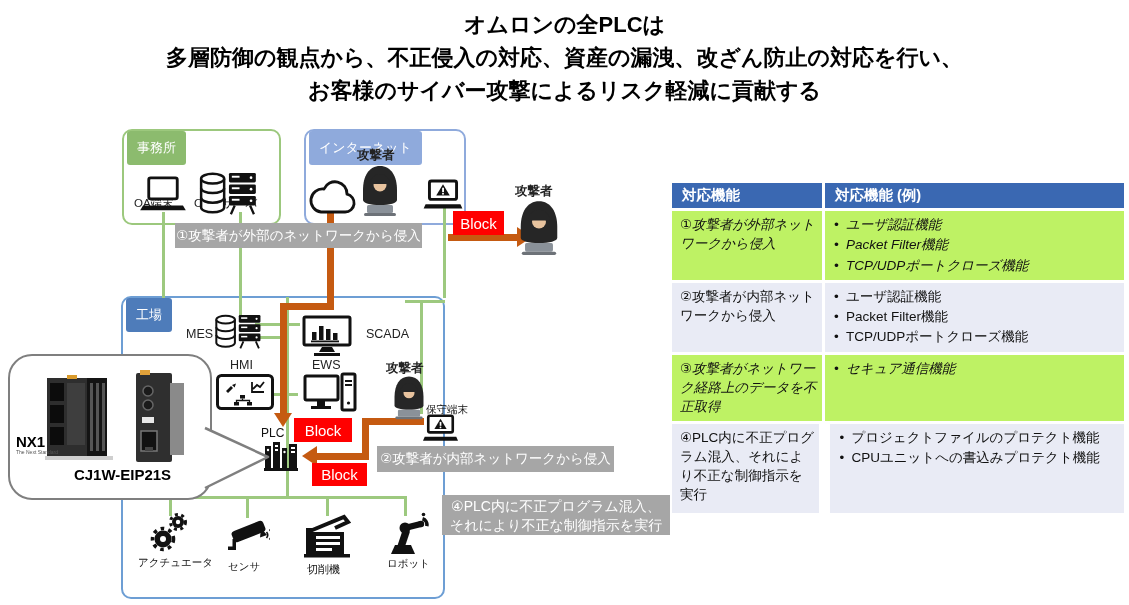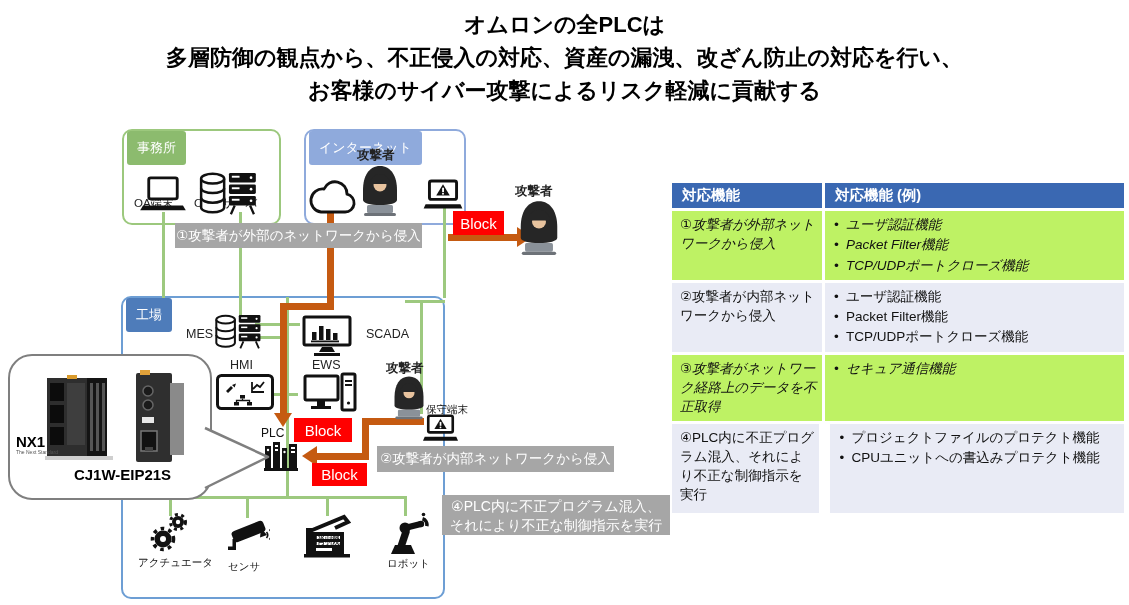"切削機" div.abs { top: 533px -> 562px }
